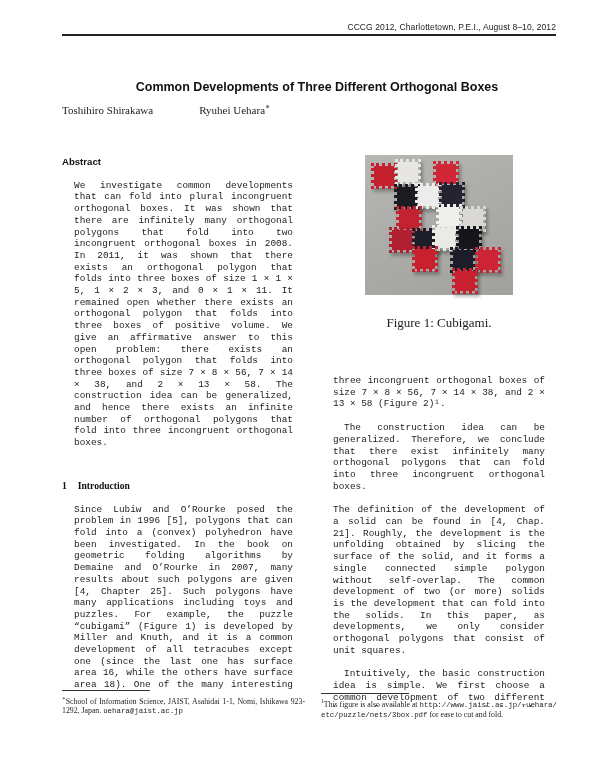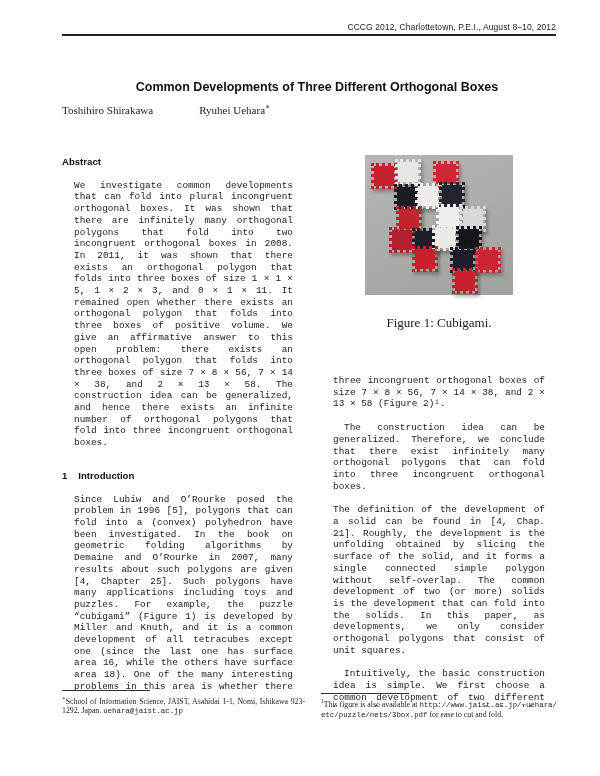"1 Introduction" .sec-heading { font-family: none -> Liberation Serif, serif; margin-top: 21px -> 31px }
